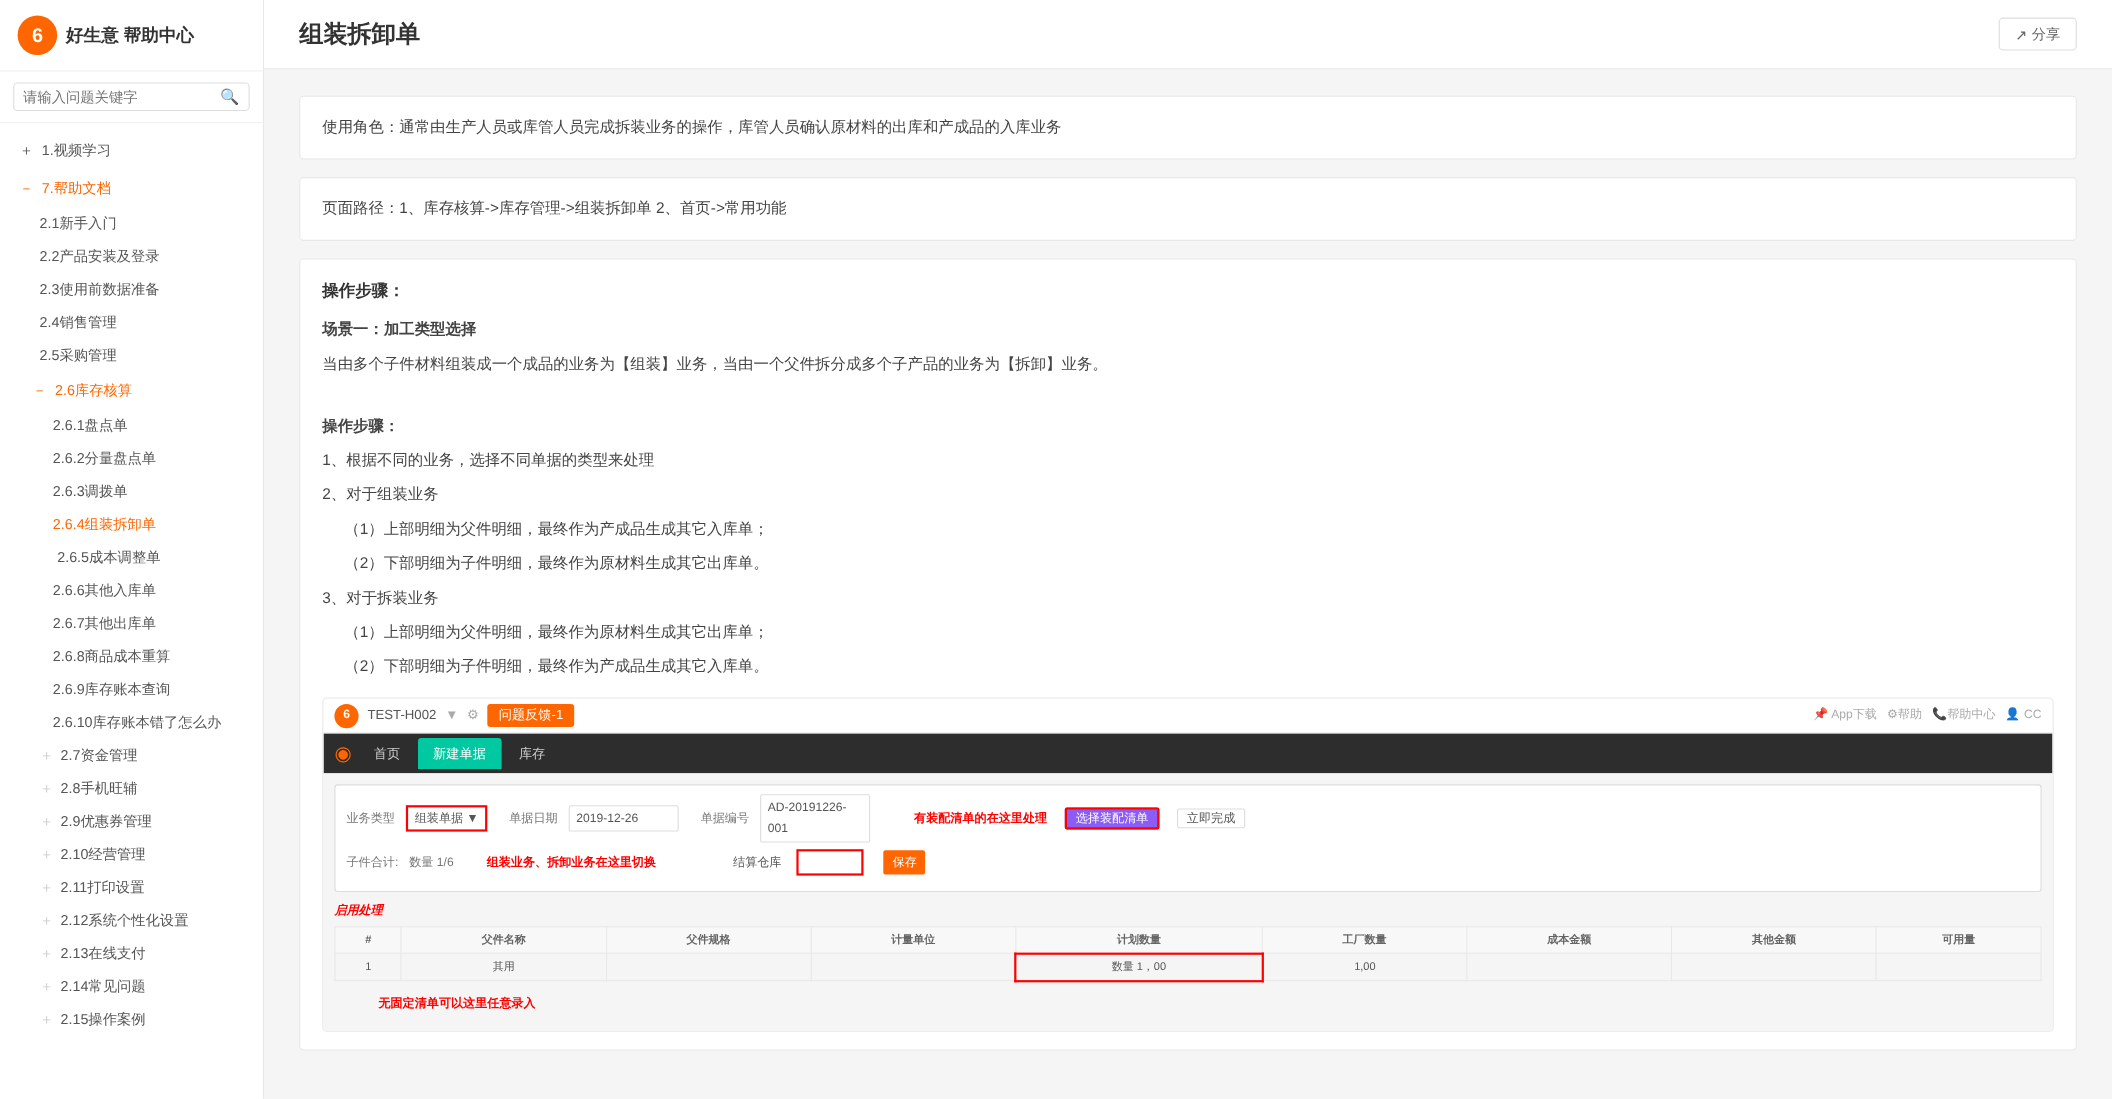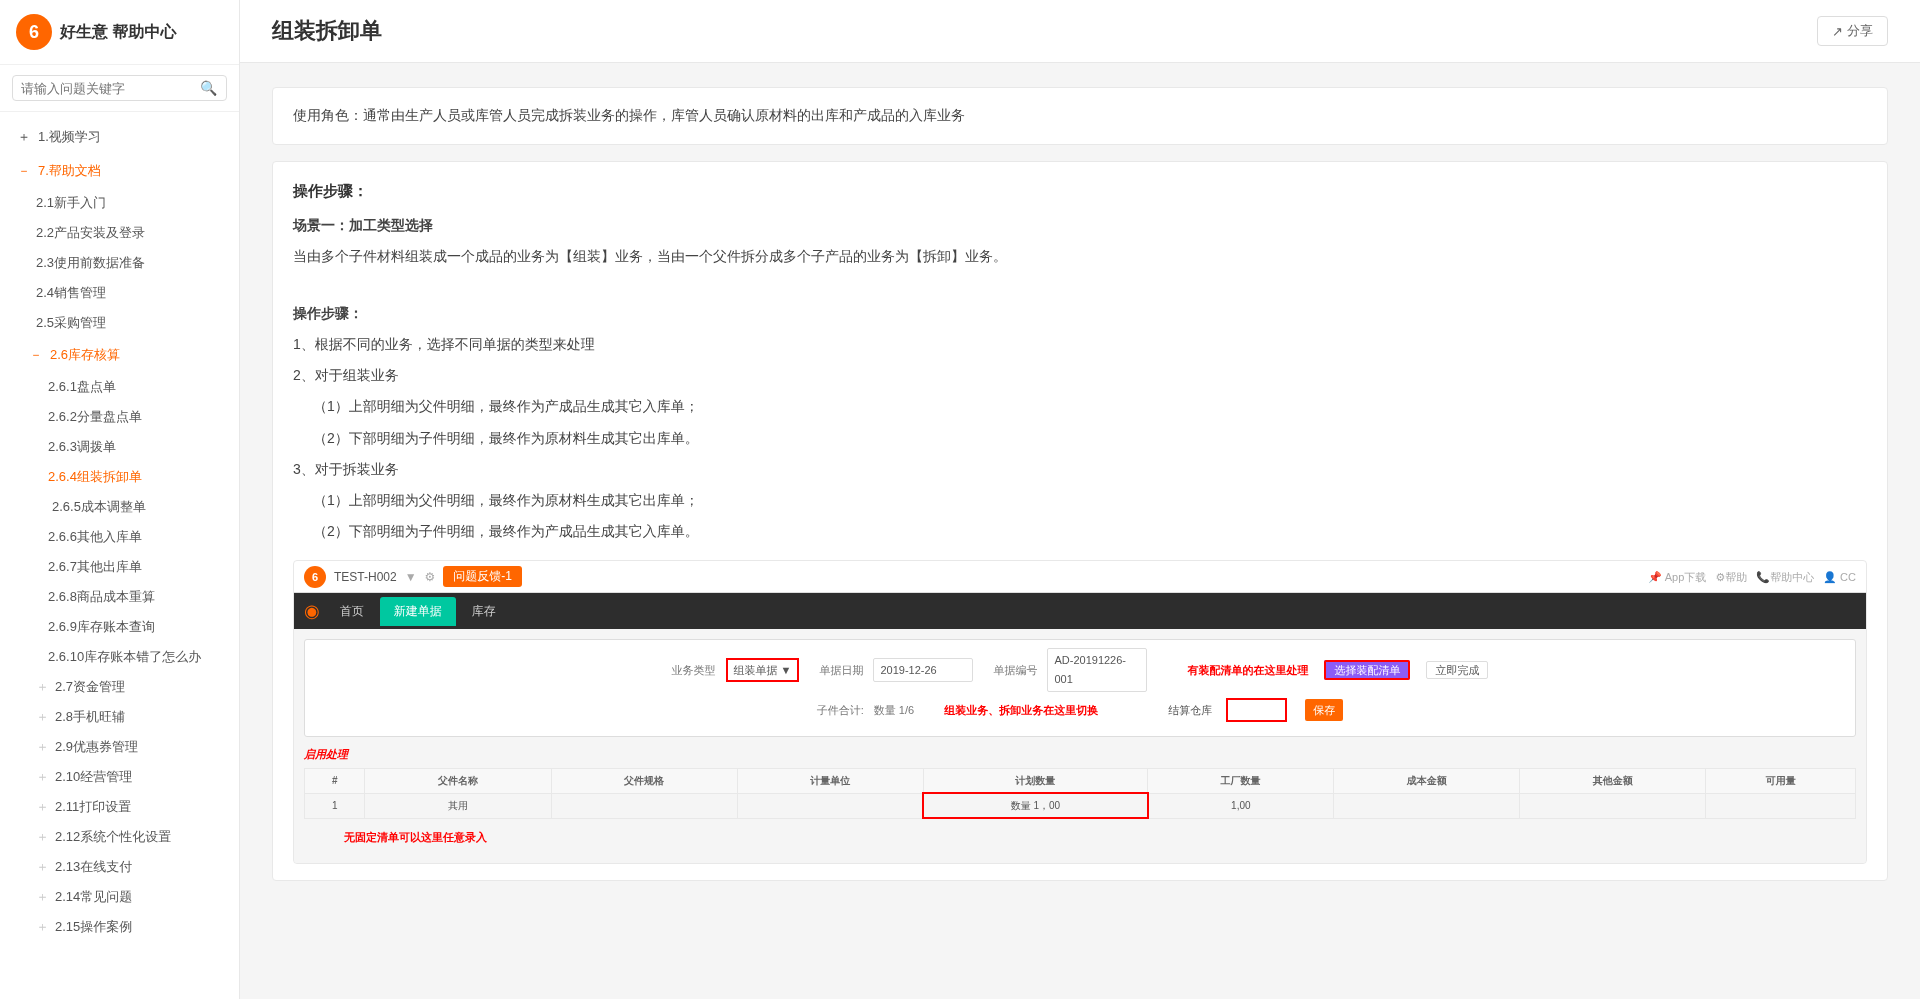"页面路径：1、库存核算->库存管理->组装拆卸单 2、首页->常用功能" div.info-box { html: none -> <div> <p>页面路径：1、库存核算-&gt;库存管理-&gt;组装拆卸单 2、首页-&gt;常用功能</p> </div> }
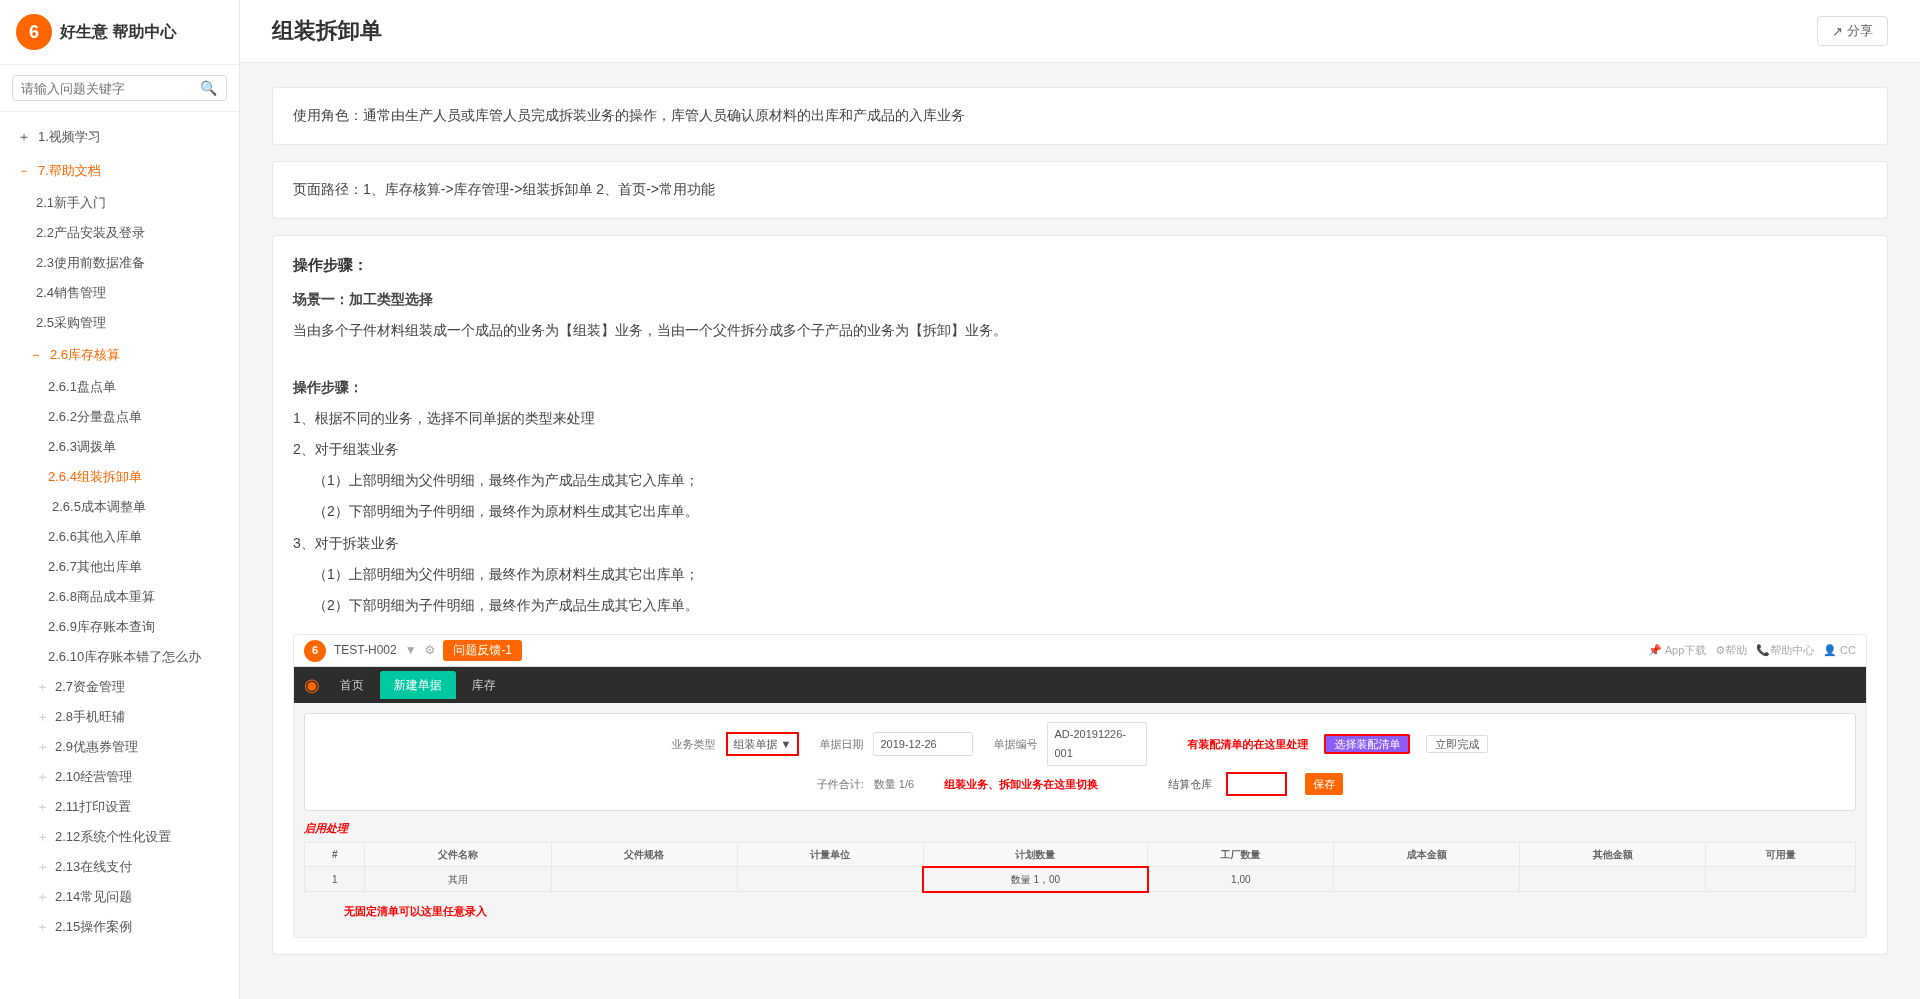"业务类型" .sim-form-row { justify-content: center -> none }
